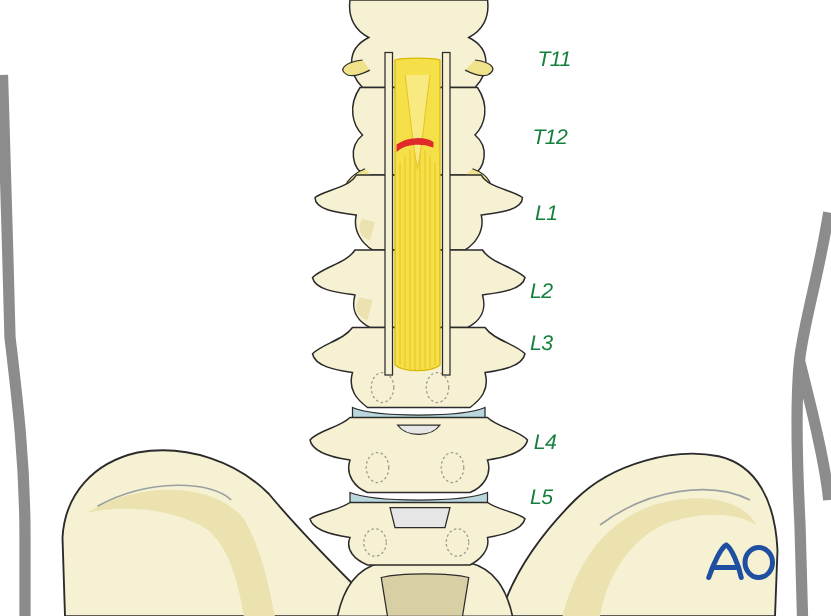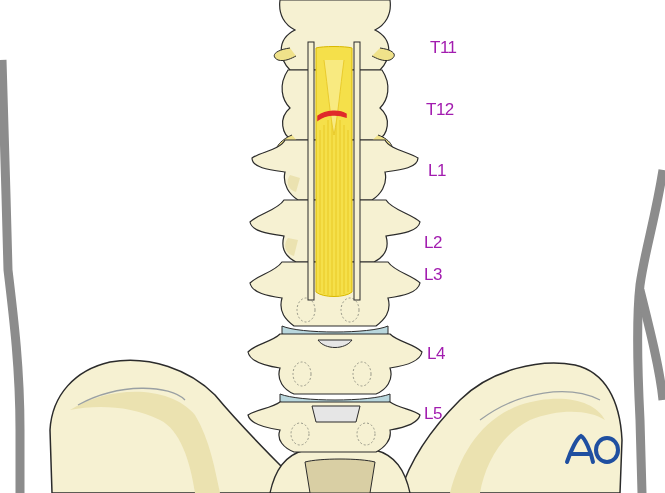"T11" .label { color: #a21caf -> #15803d; font-style: none -> italic }
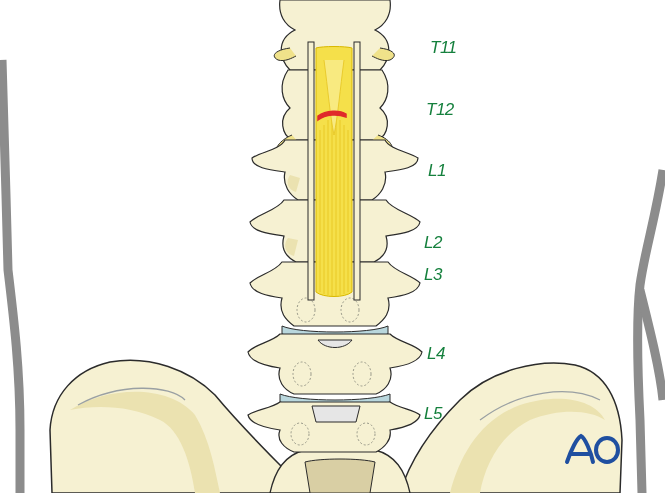"L2" div.label { top: 233px -> 223px }
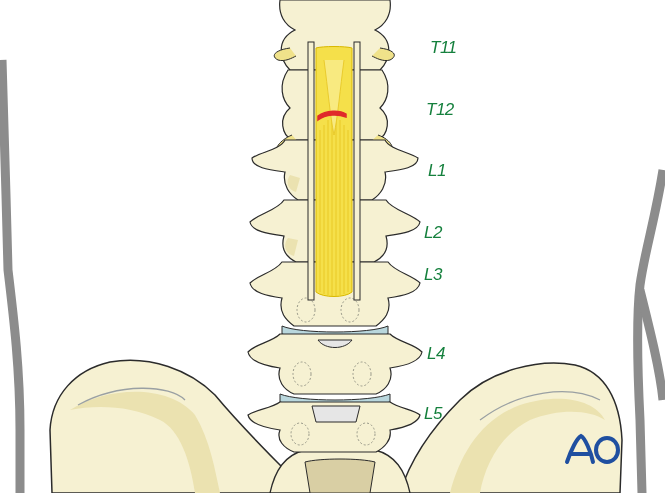"L5" div.label { top: 404px -> 388px }
